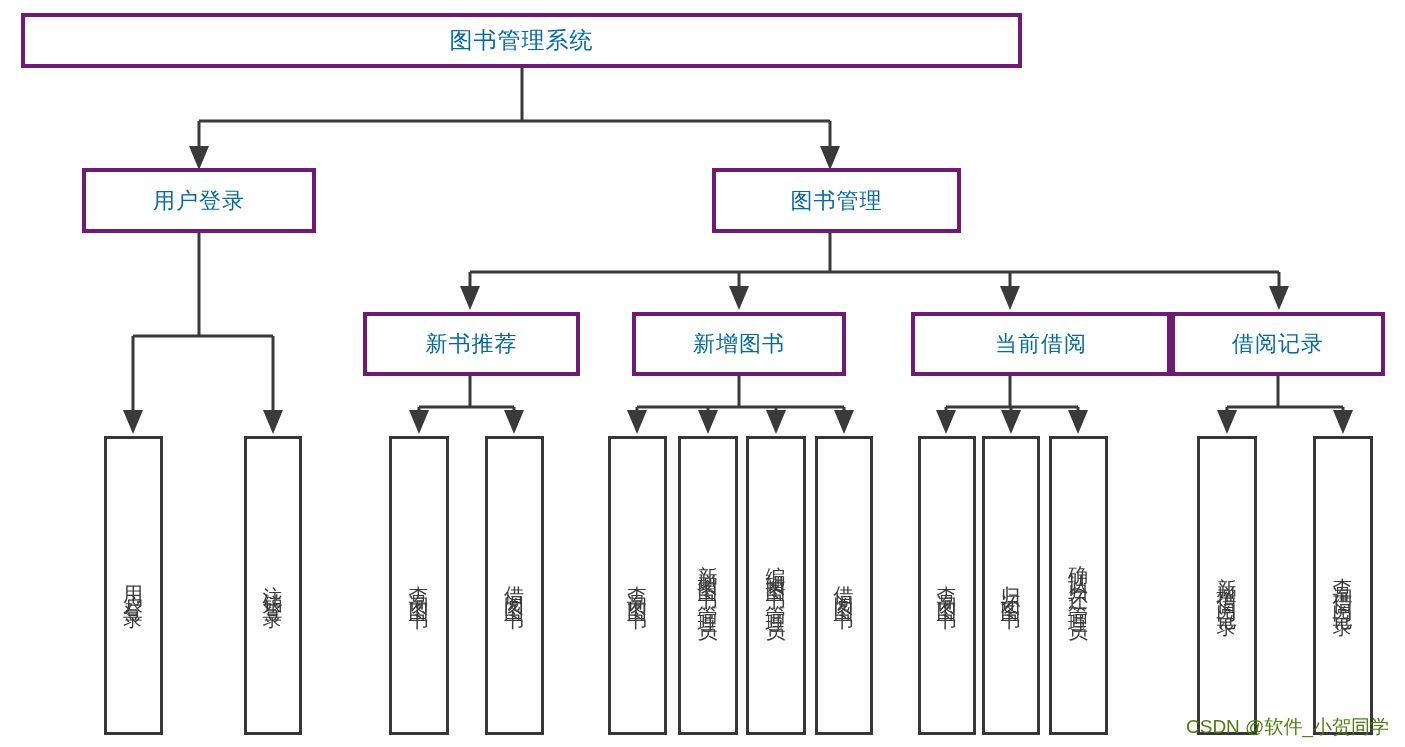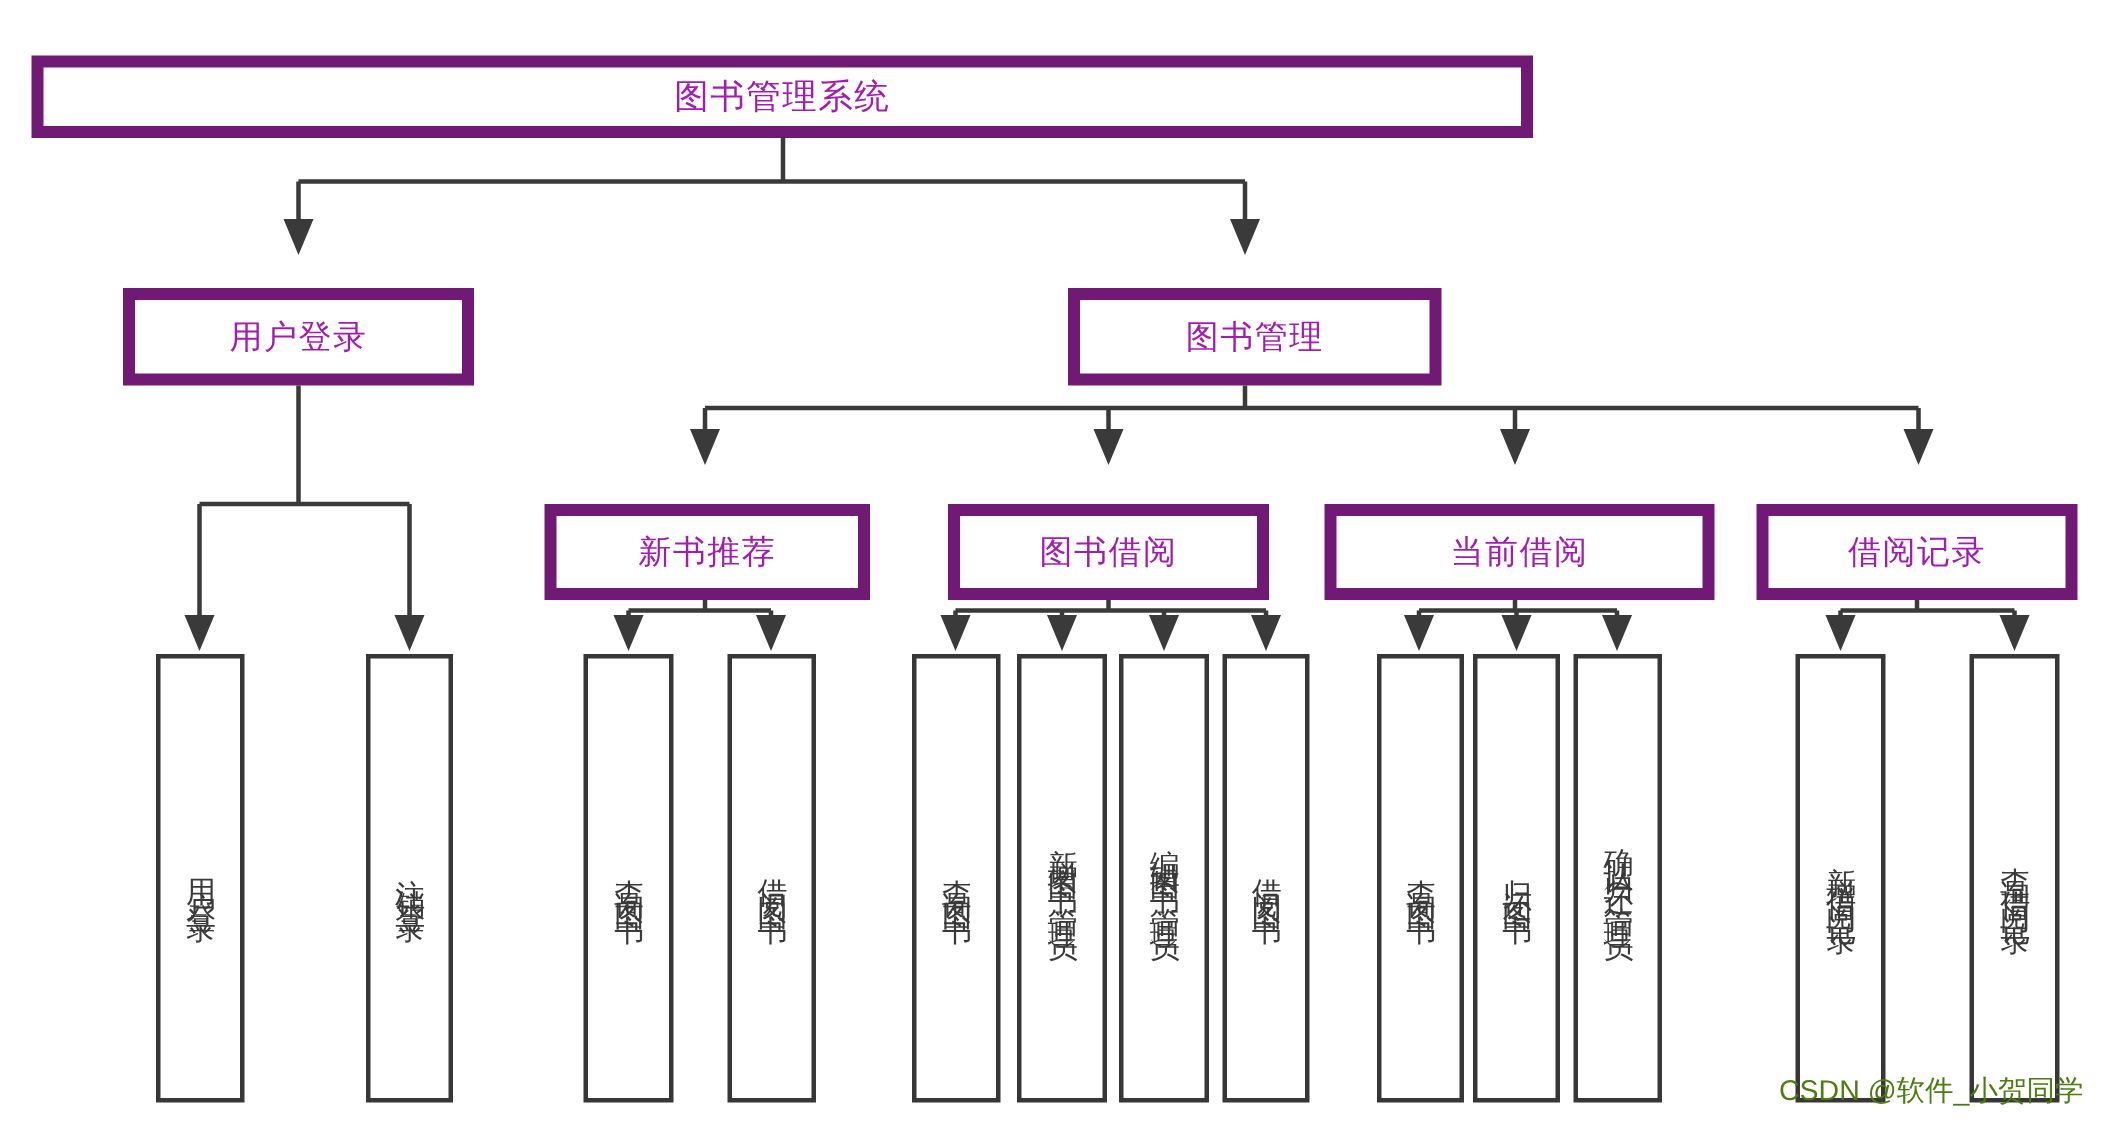"图书管理系统" .box { border: 8px solid #701a75 -> 4px solid #701a75; color: #a21caf -> #0369a1; margin-top: 24px -> none }
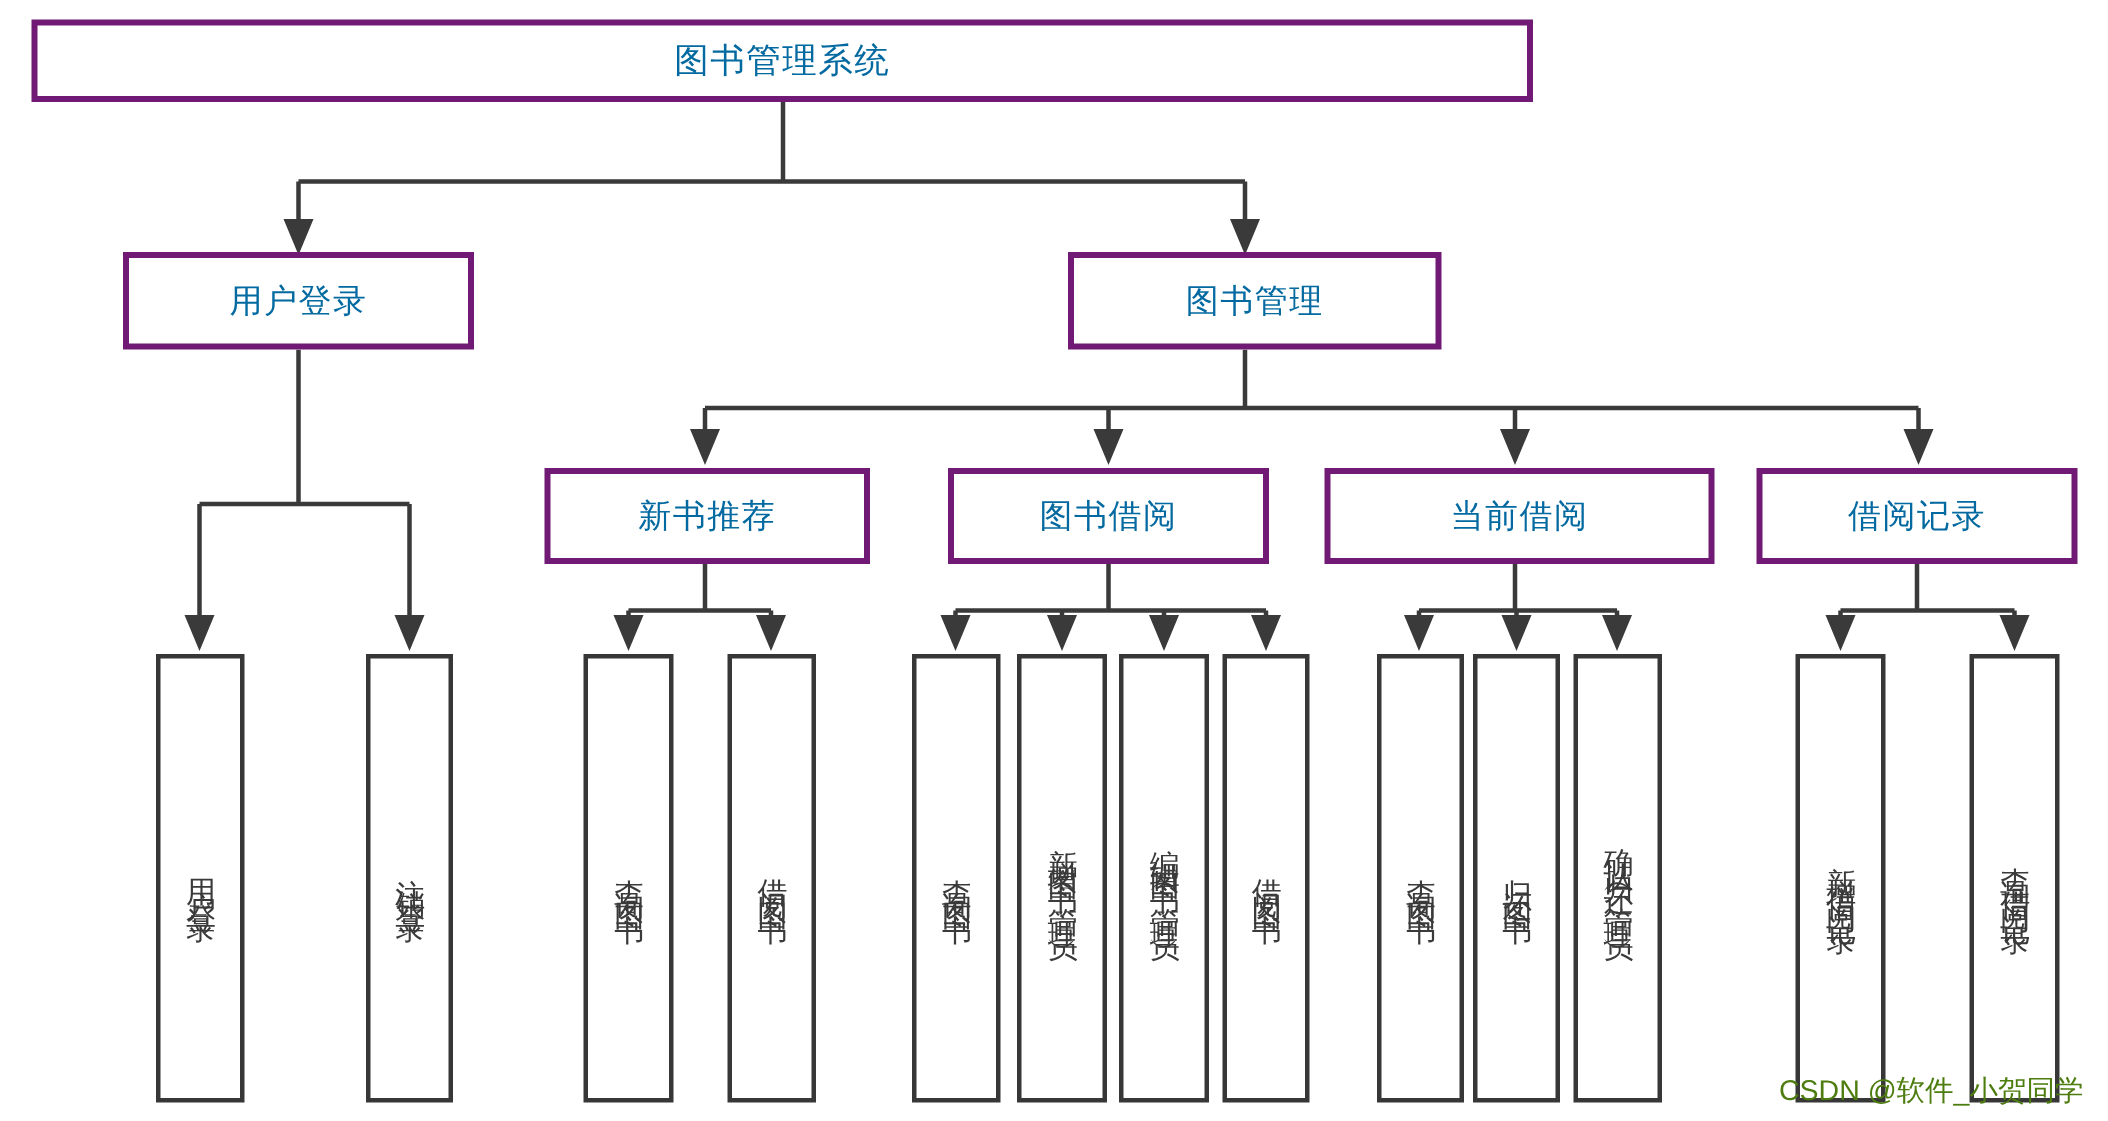"图书借阅" div.box { text: 图书借阅 -> 新增图书 }
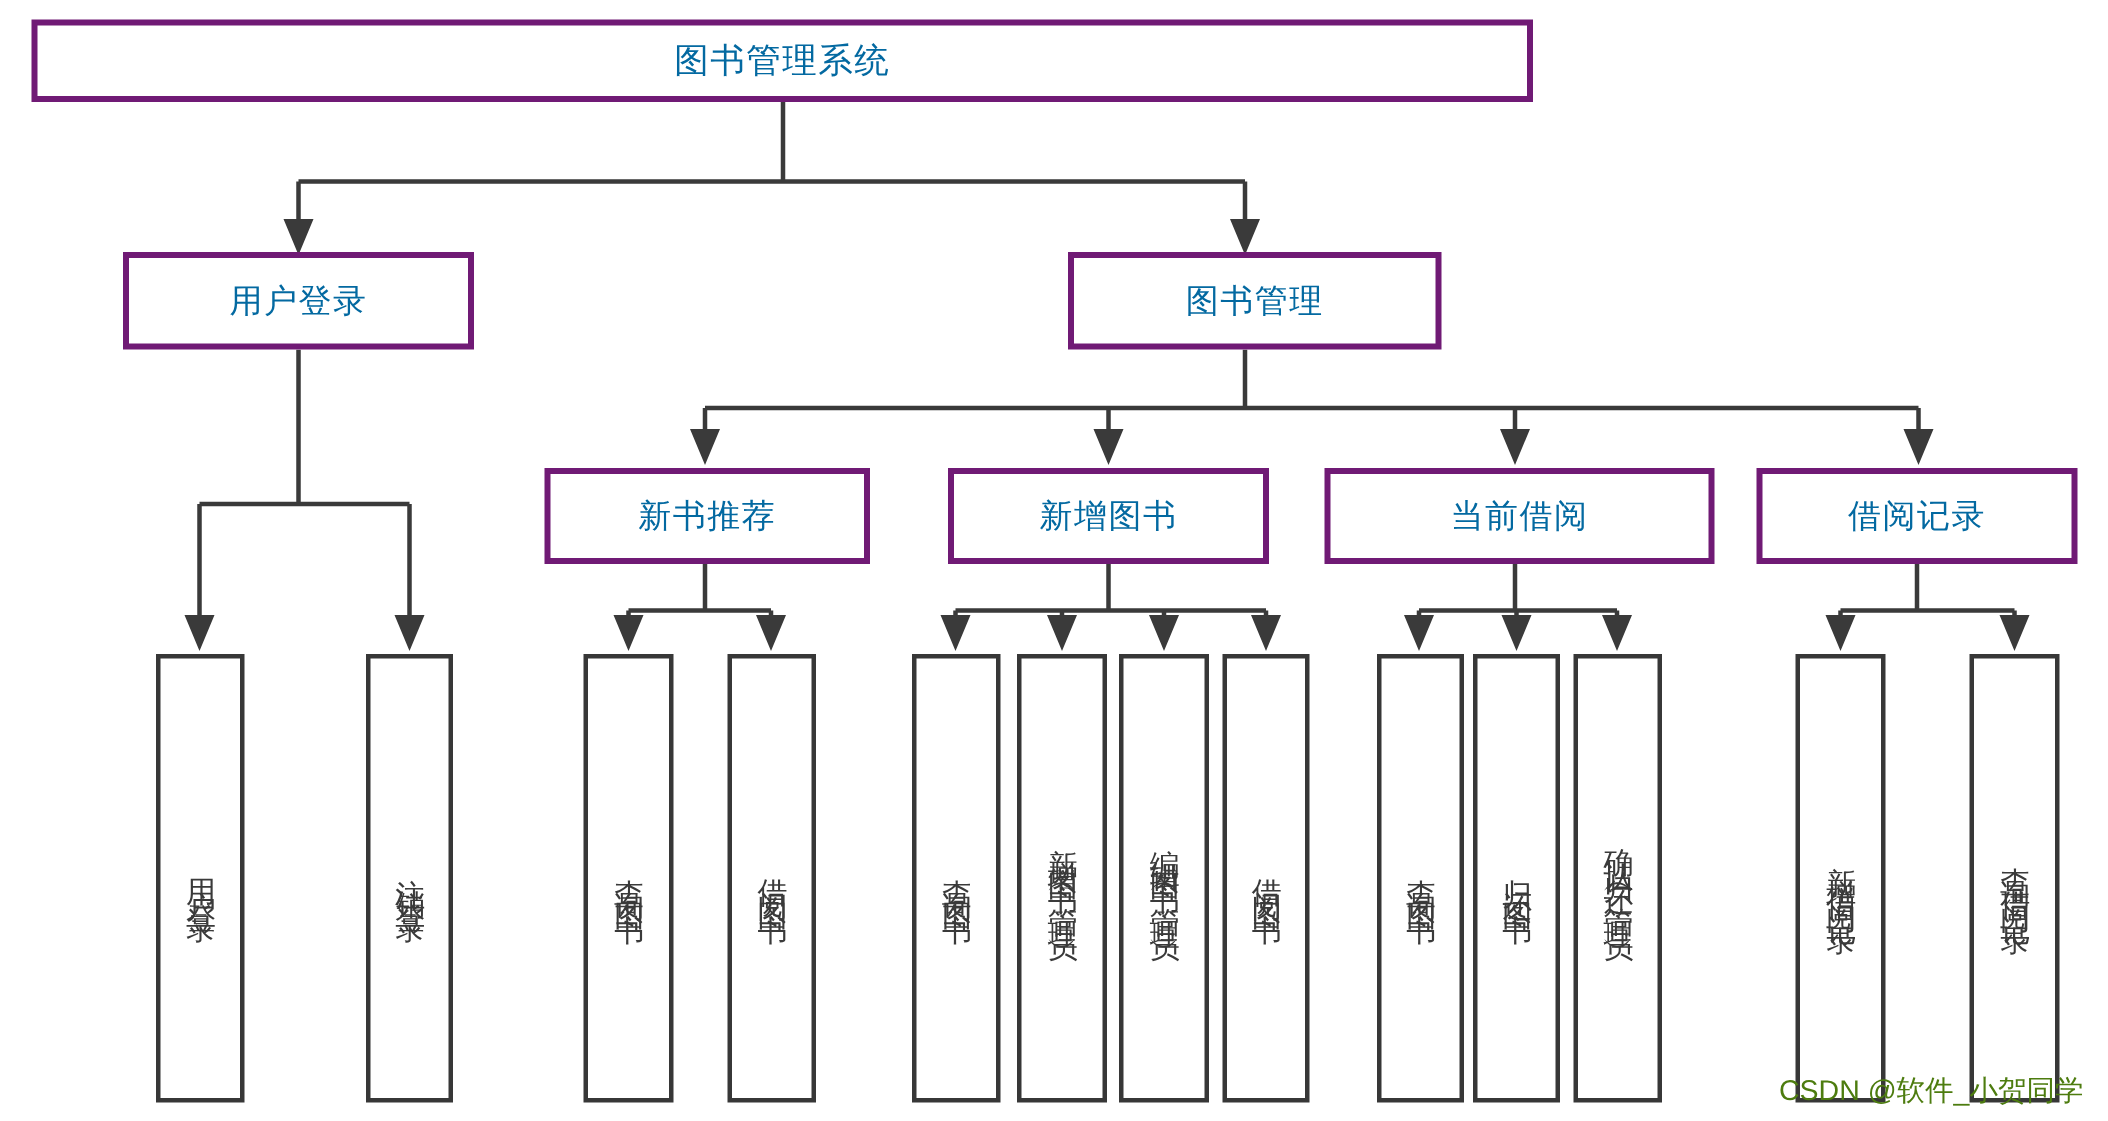"当前借阅" .l3-current { left: 883px -> 911px }
